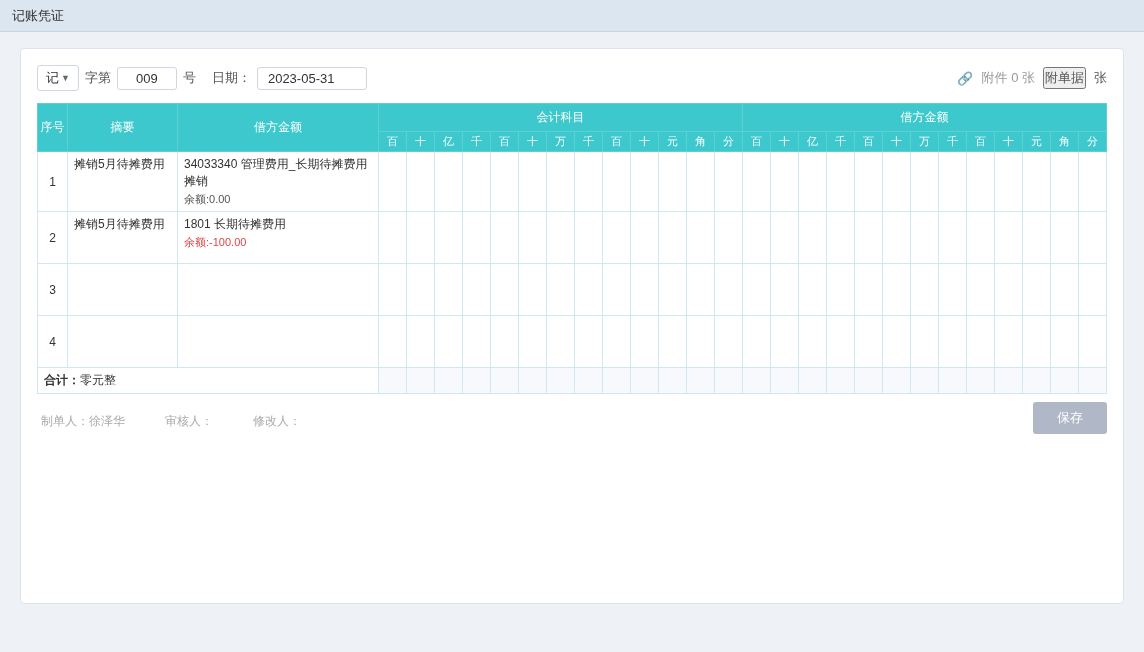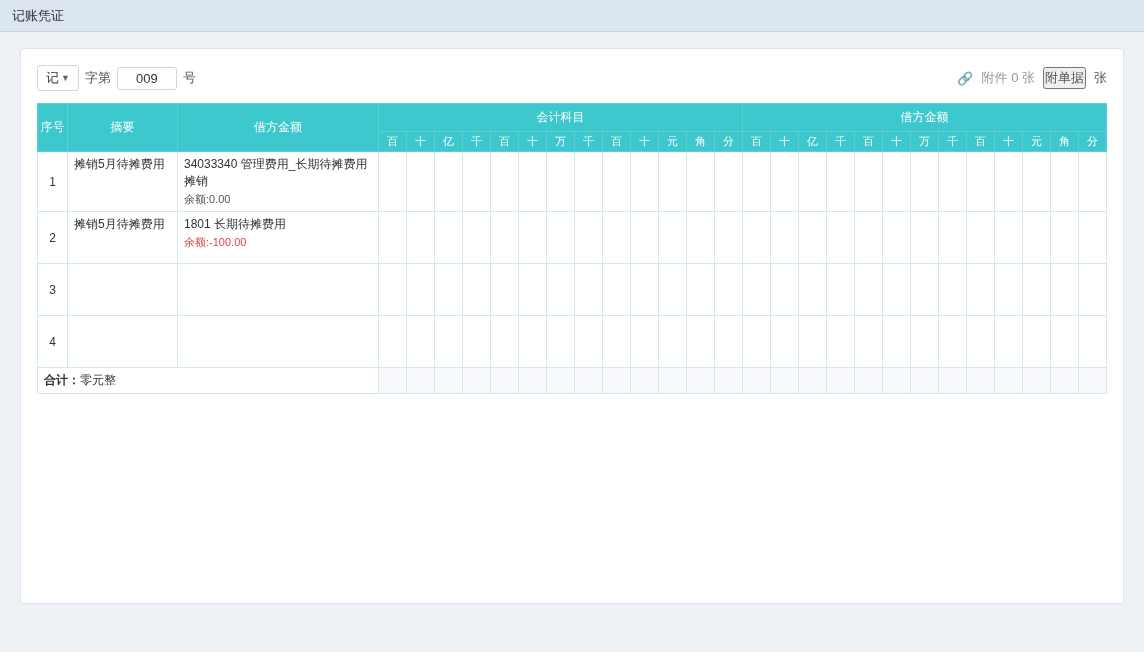"日期：" div.form-group { html: none -> <div> <span>日期：</span> <input> </div> }
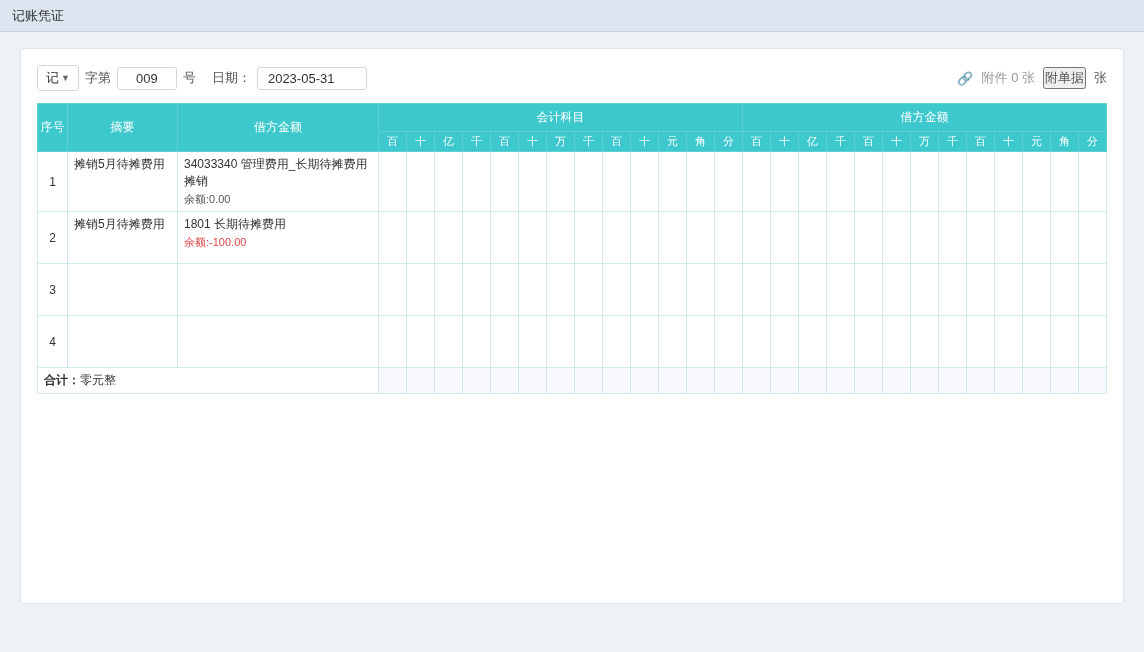"制单人：徐泽华" div.footer-area { html: none -> <div> <div> <span>制单人：徐泽华</span> <span>审核人：</span> <span>修改人：</span> </div> <button> <span>保存</span> </button> </div> }
